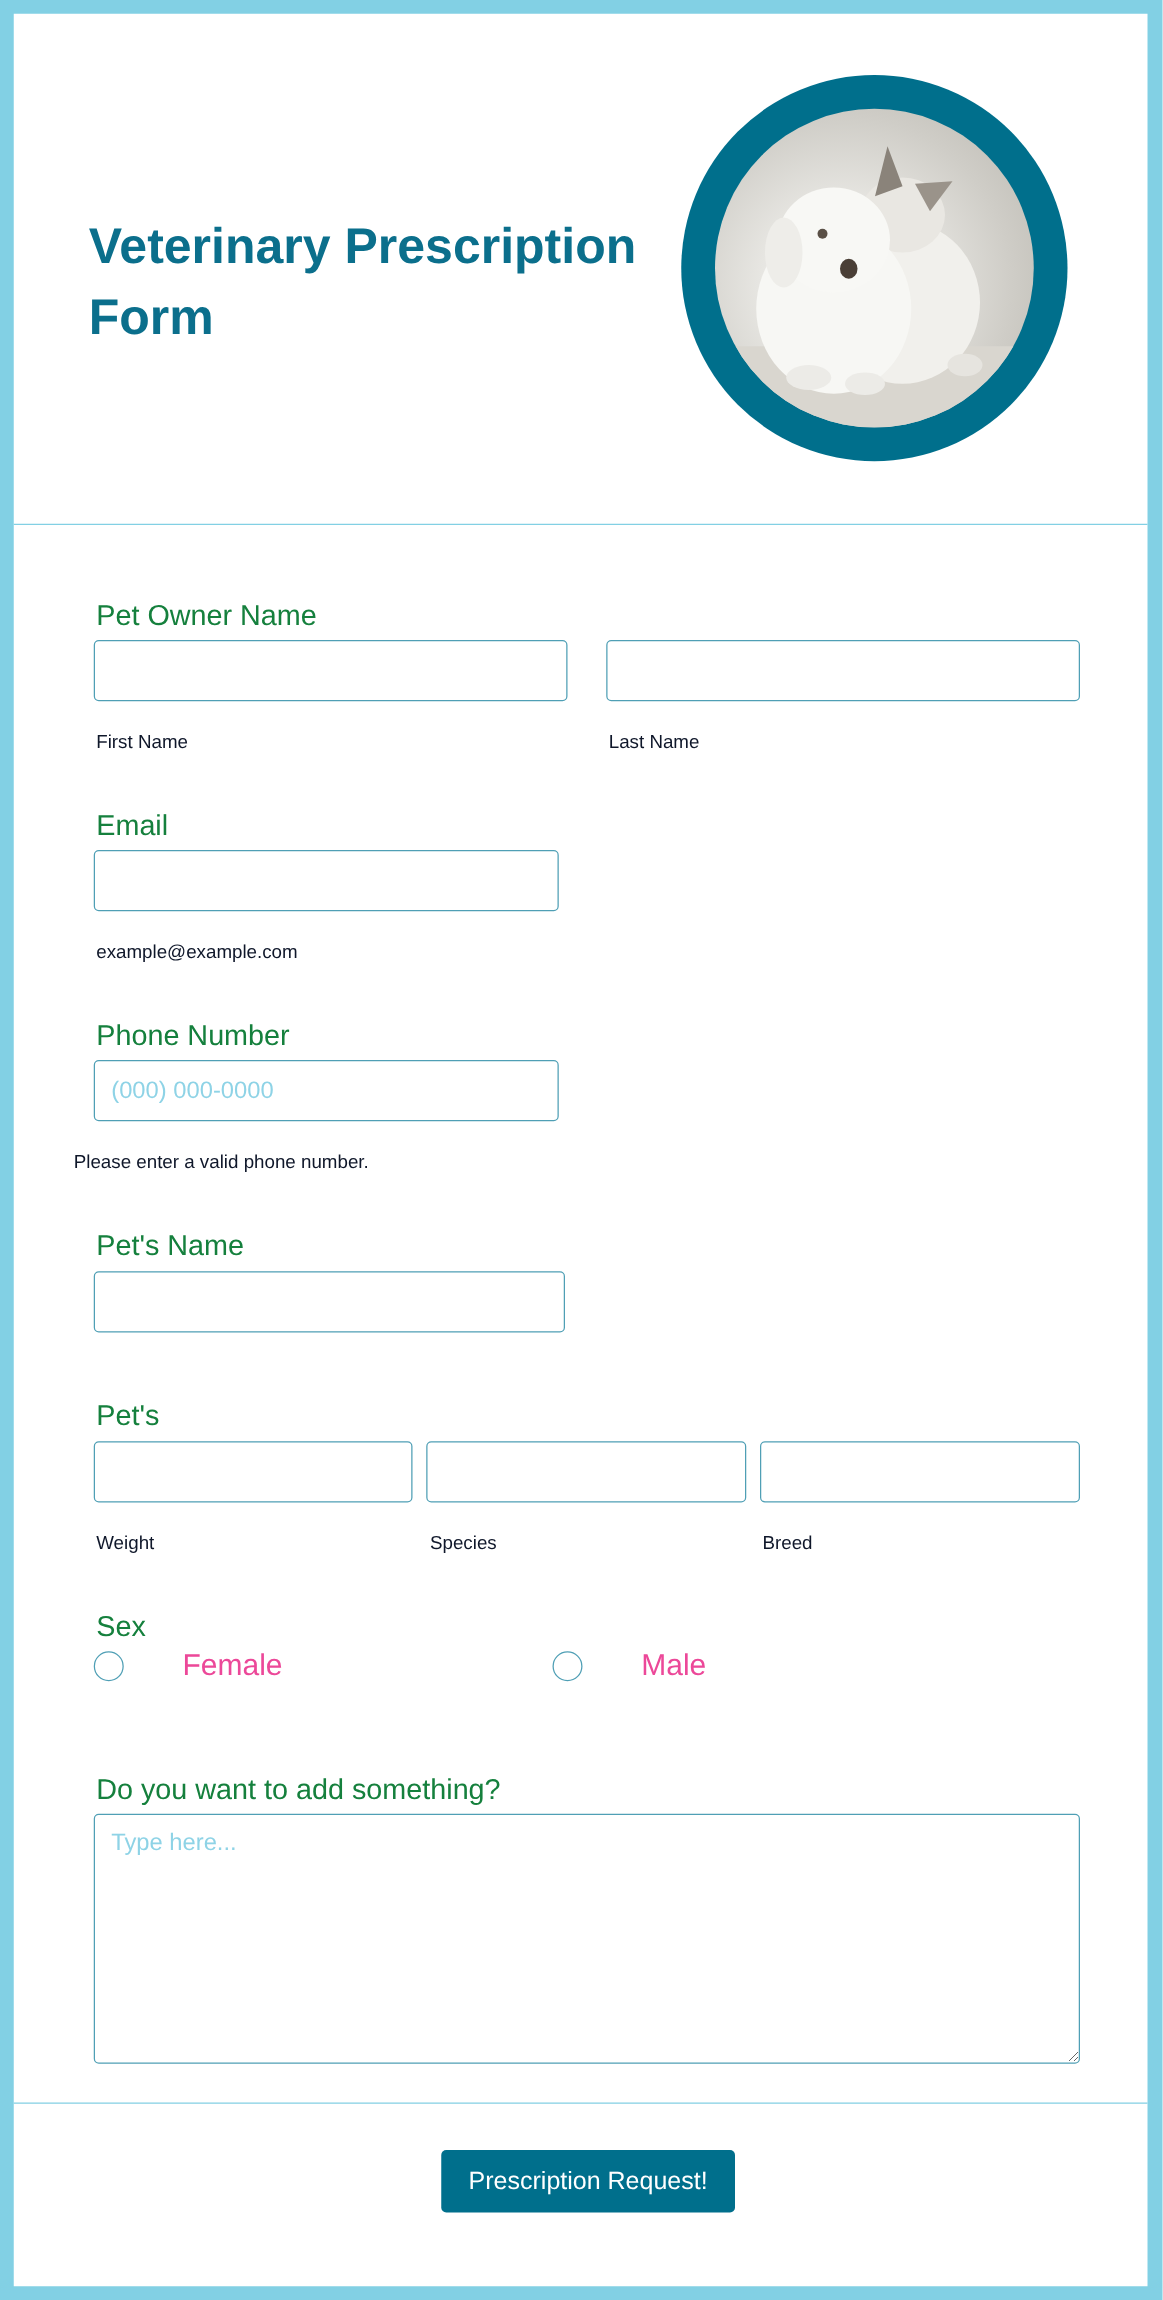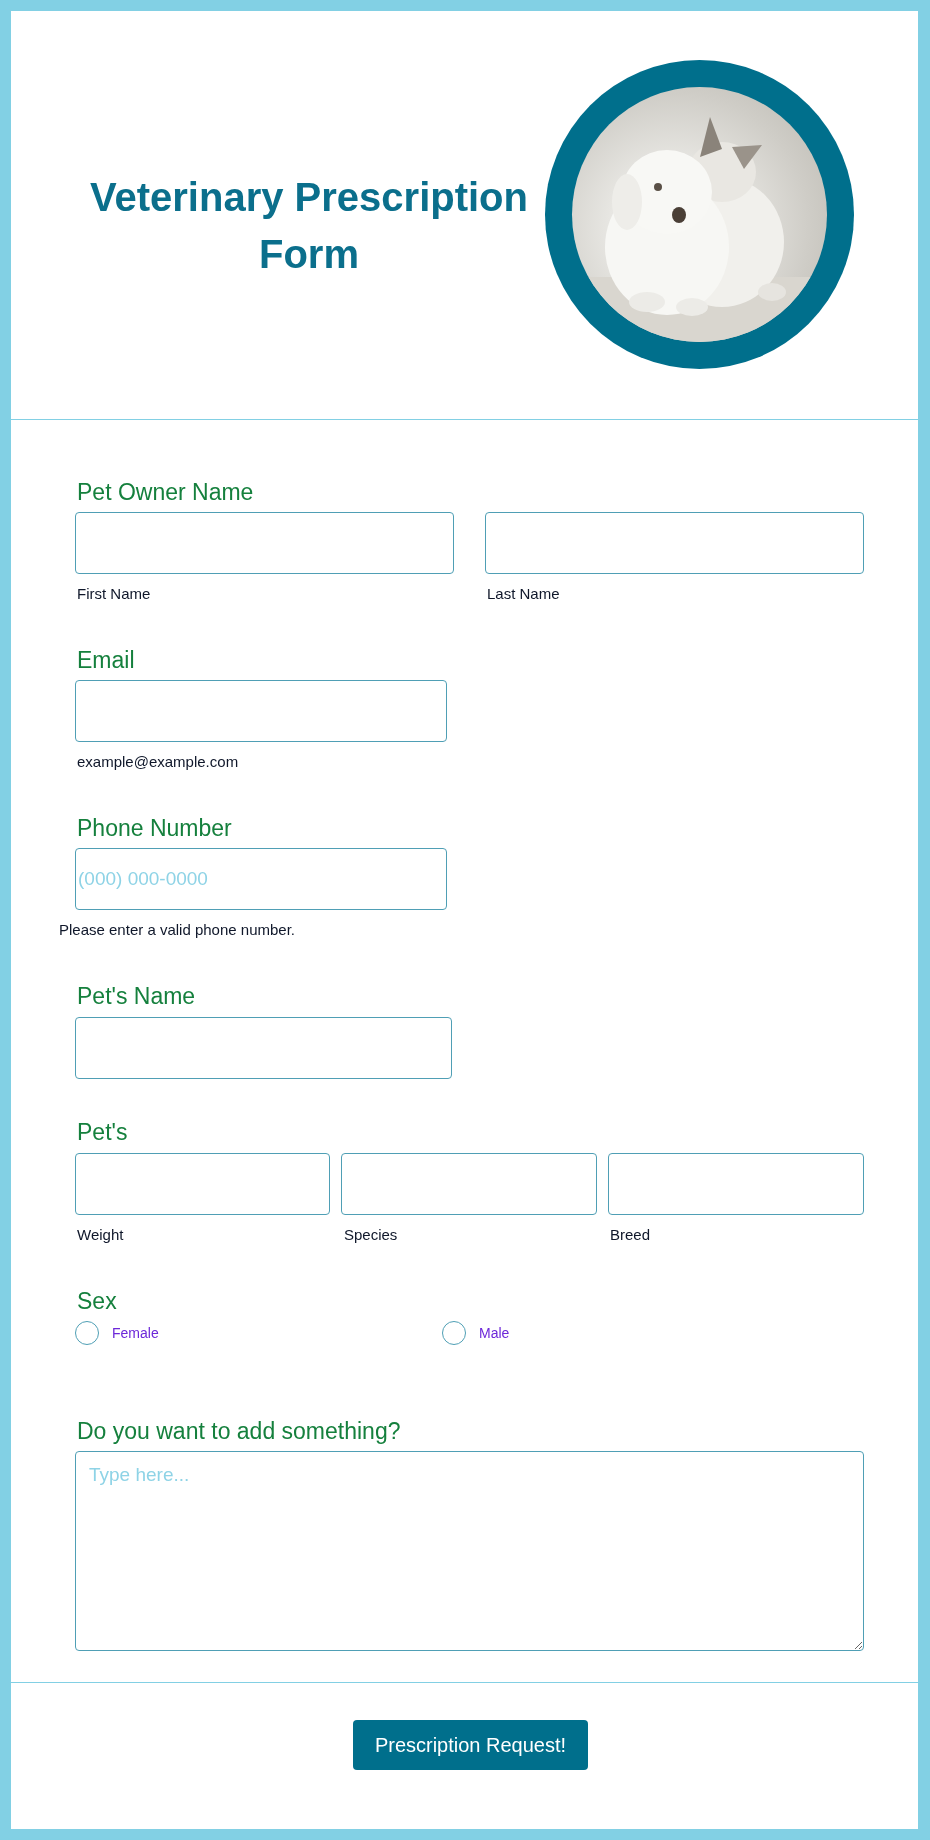"Veterinary Prescription Form" .title { text-align: center -> none }
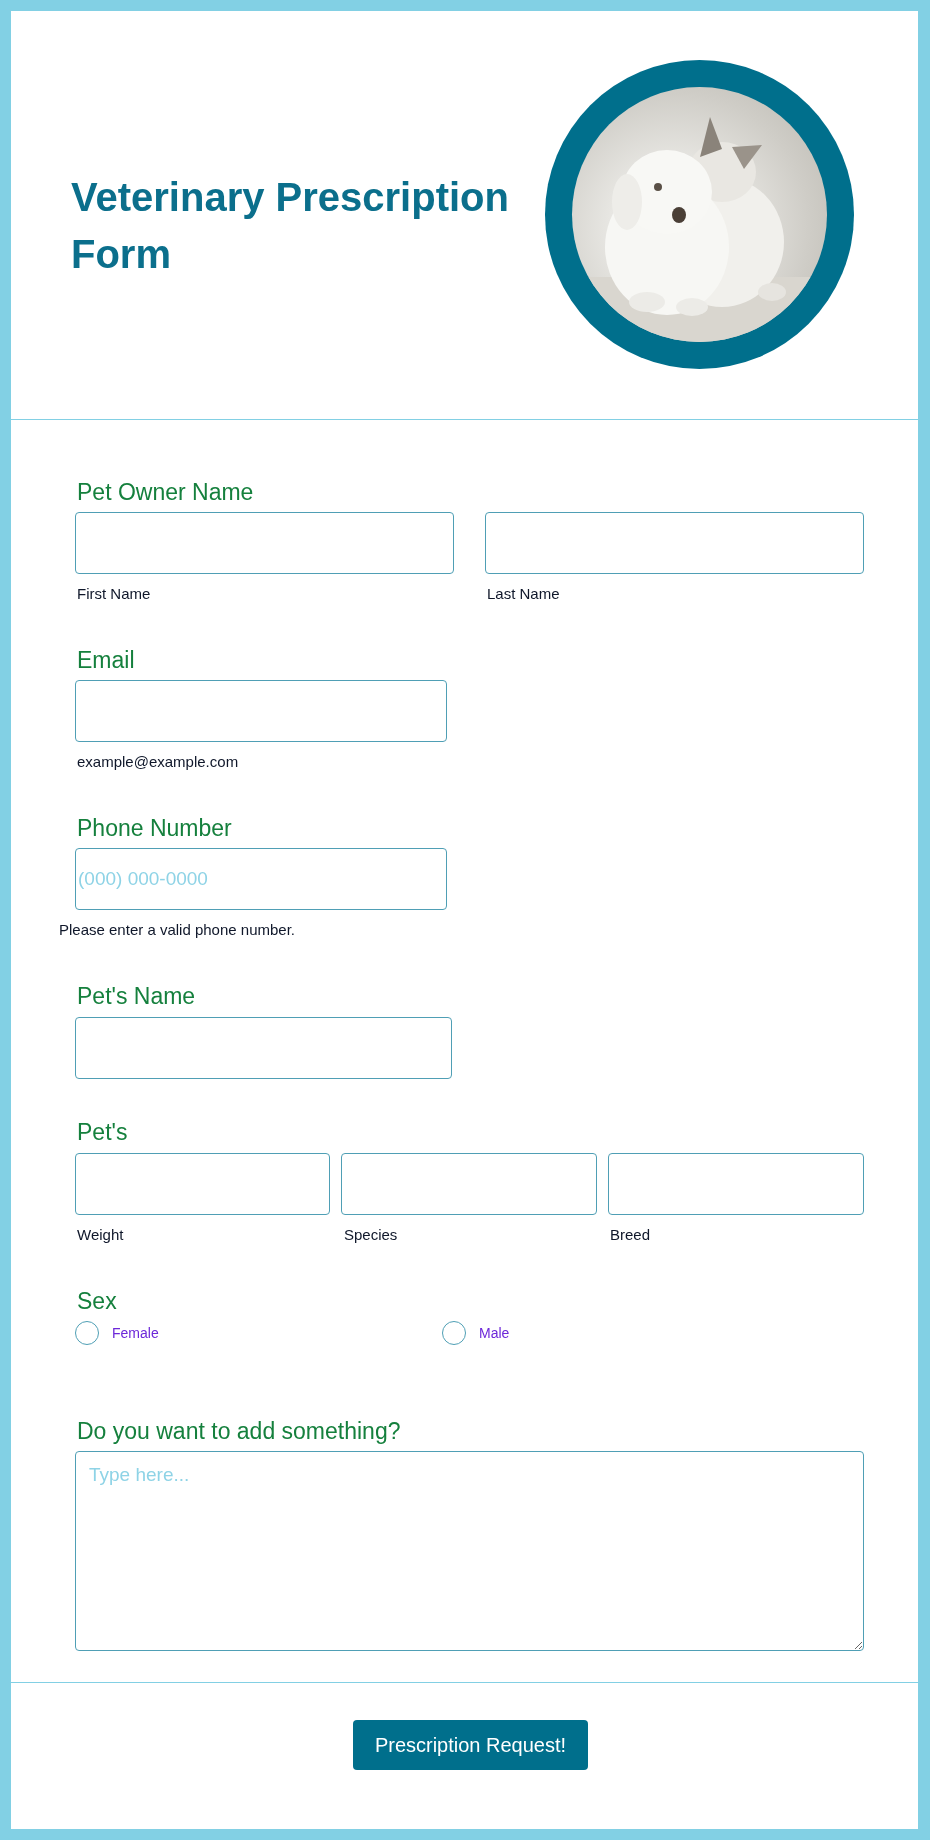"(000) 000-0000" .input { height: 62px -> 49px; padding: 0 2px -> 0 13px }
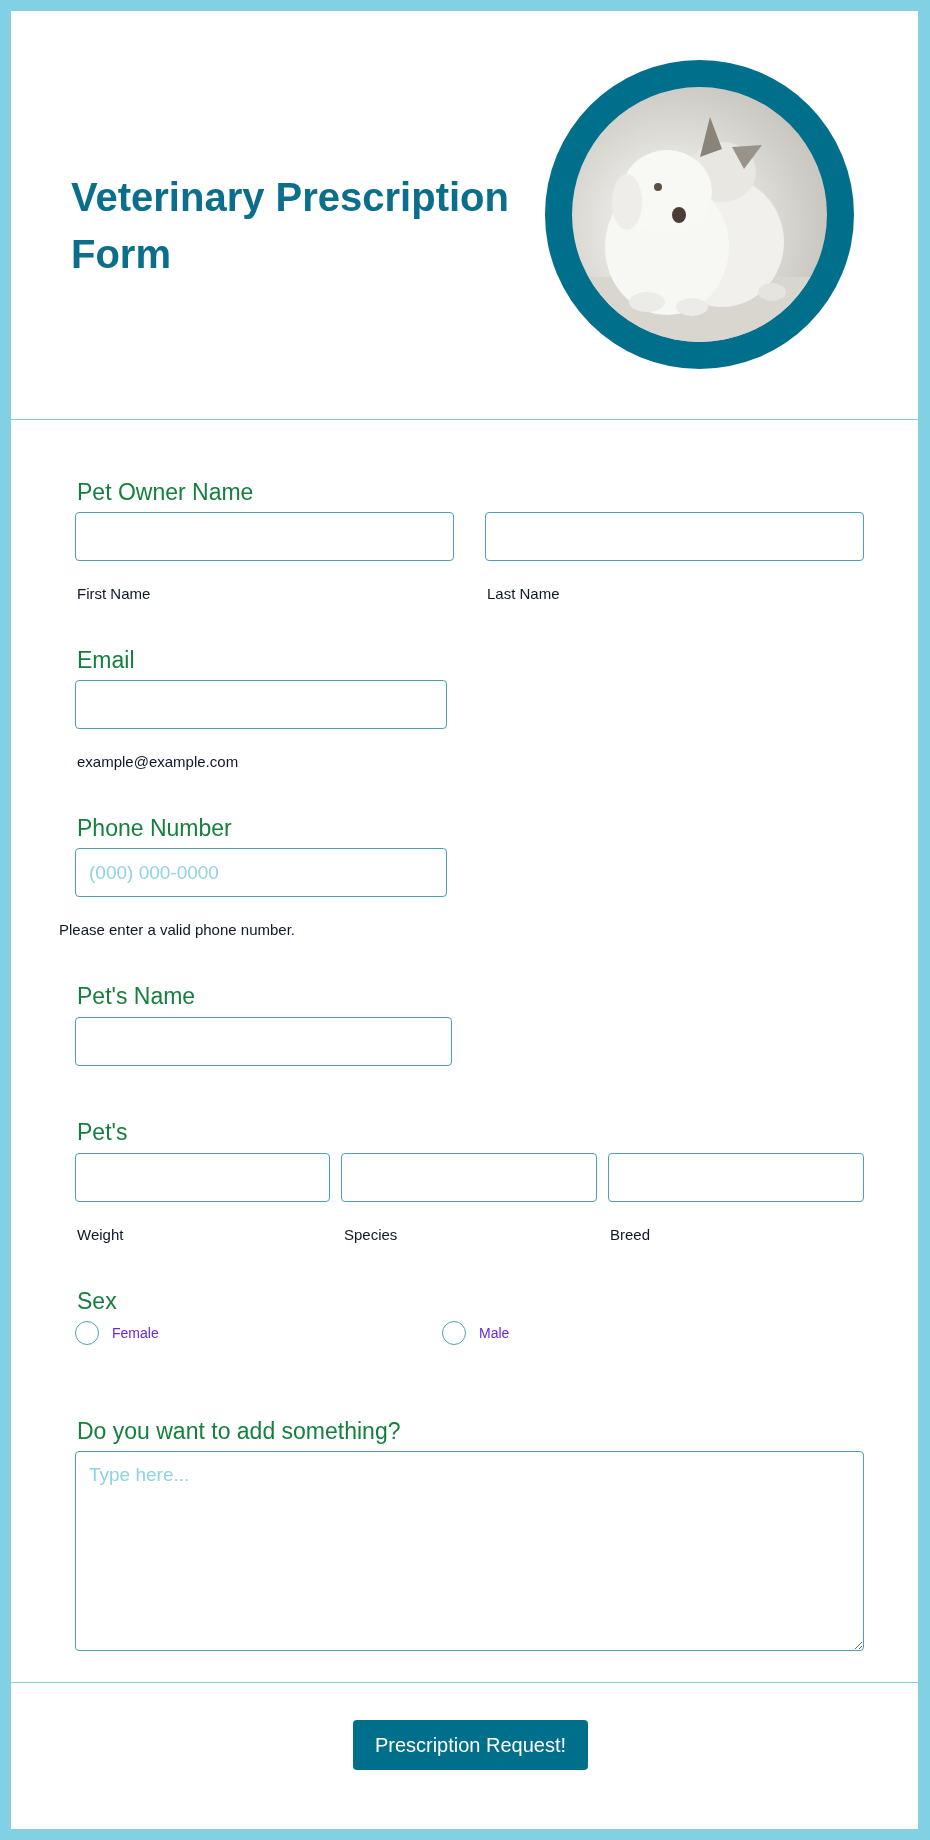"Female" .radio-label { color: #6d28d9 -> #ec4899; font-size: 14px -> 24px; margin-left: none -> 34px }
